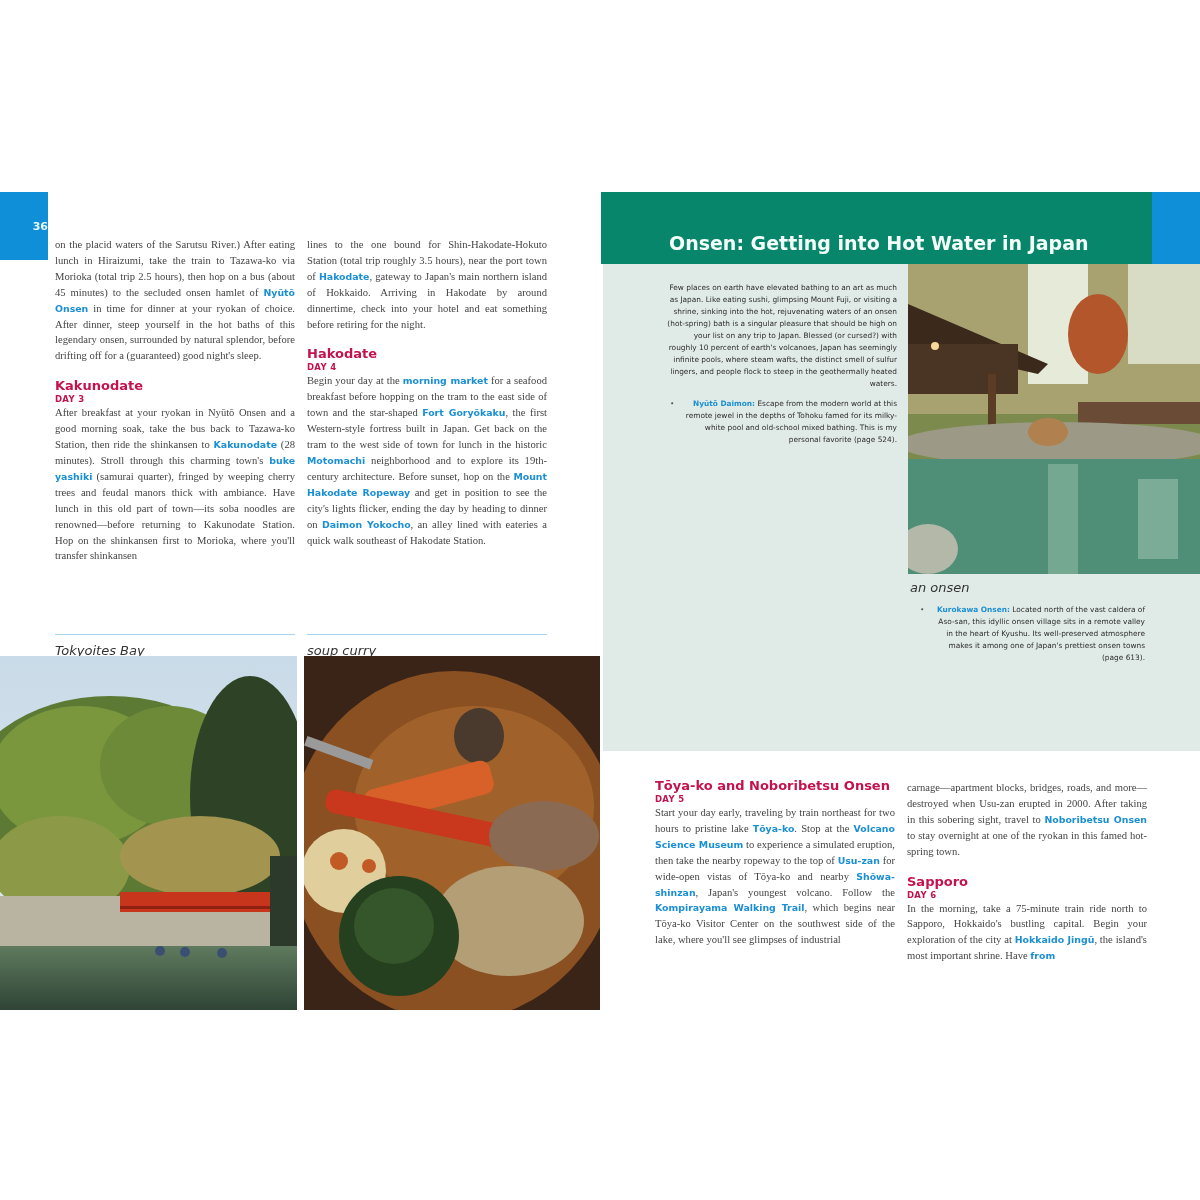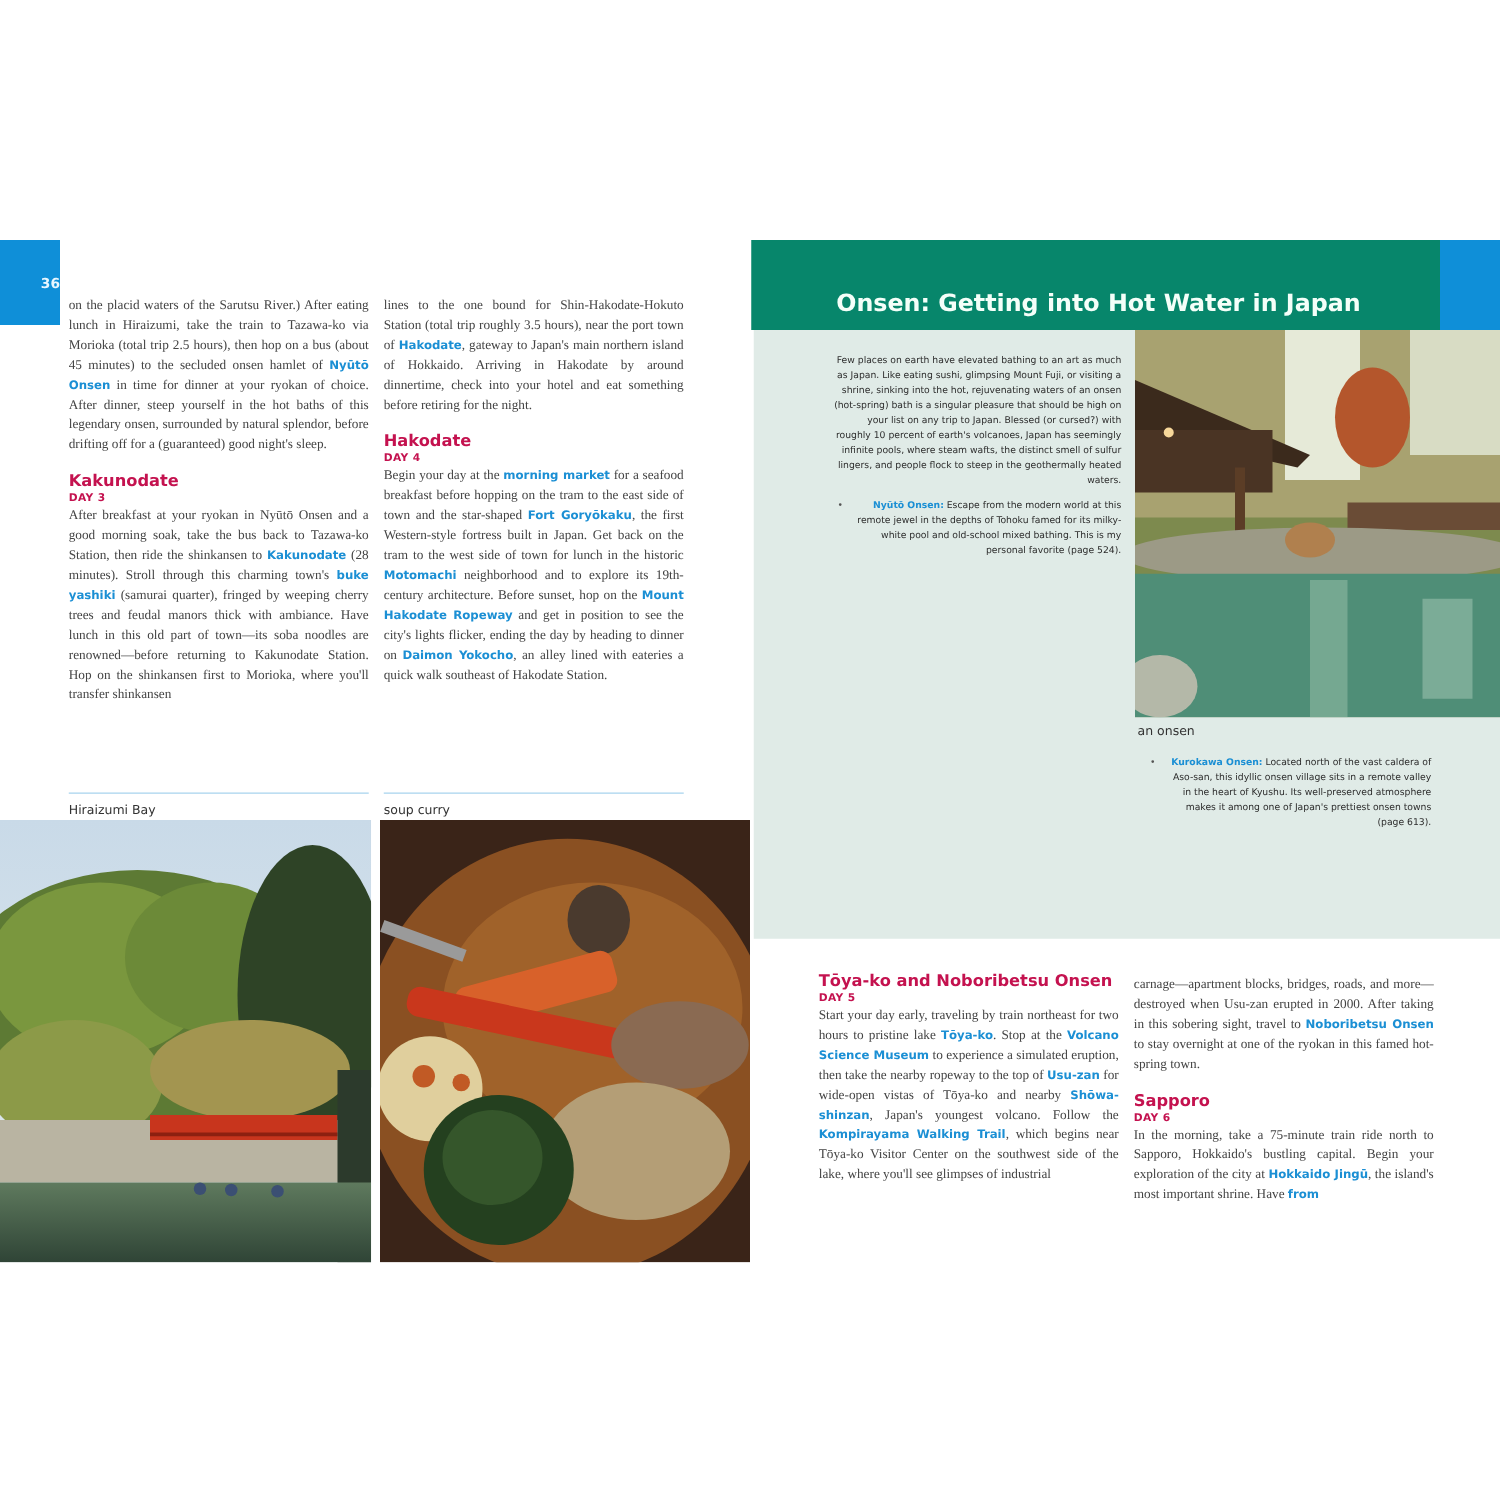"Nyūtō Onsen:" span.sb-lnk { text: Onsen -> Daimon }
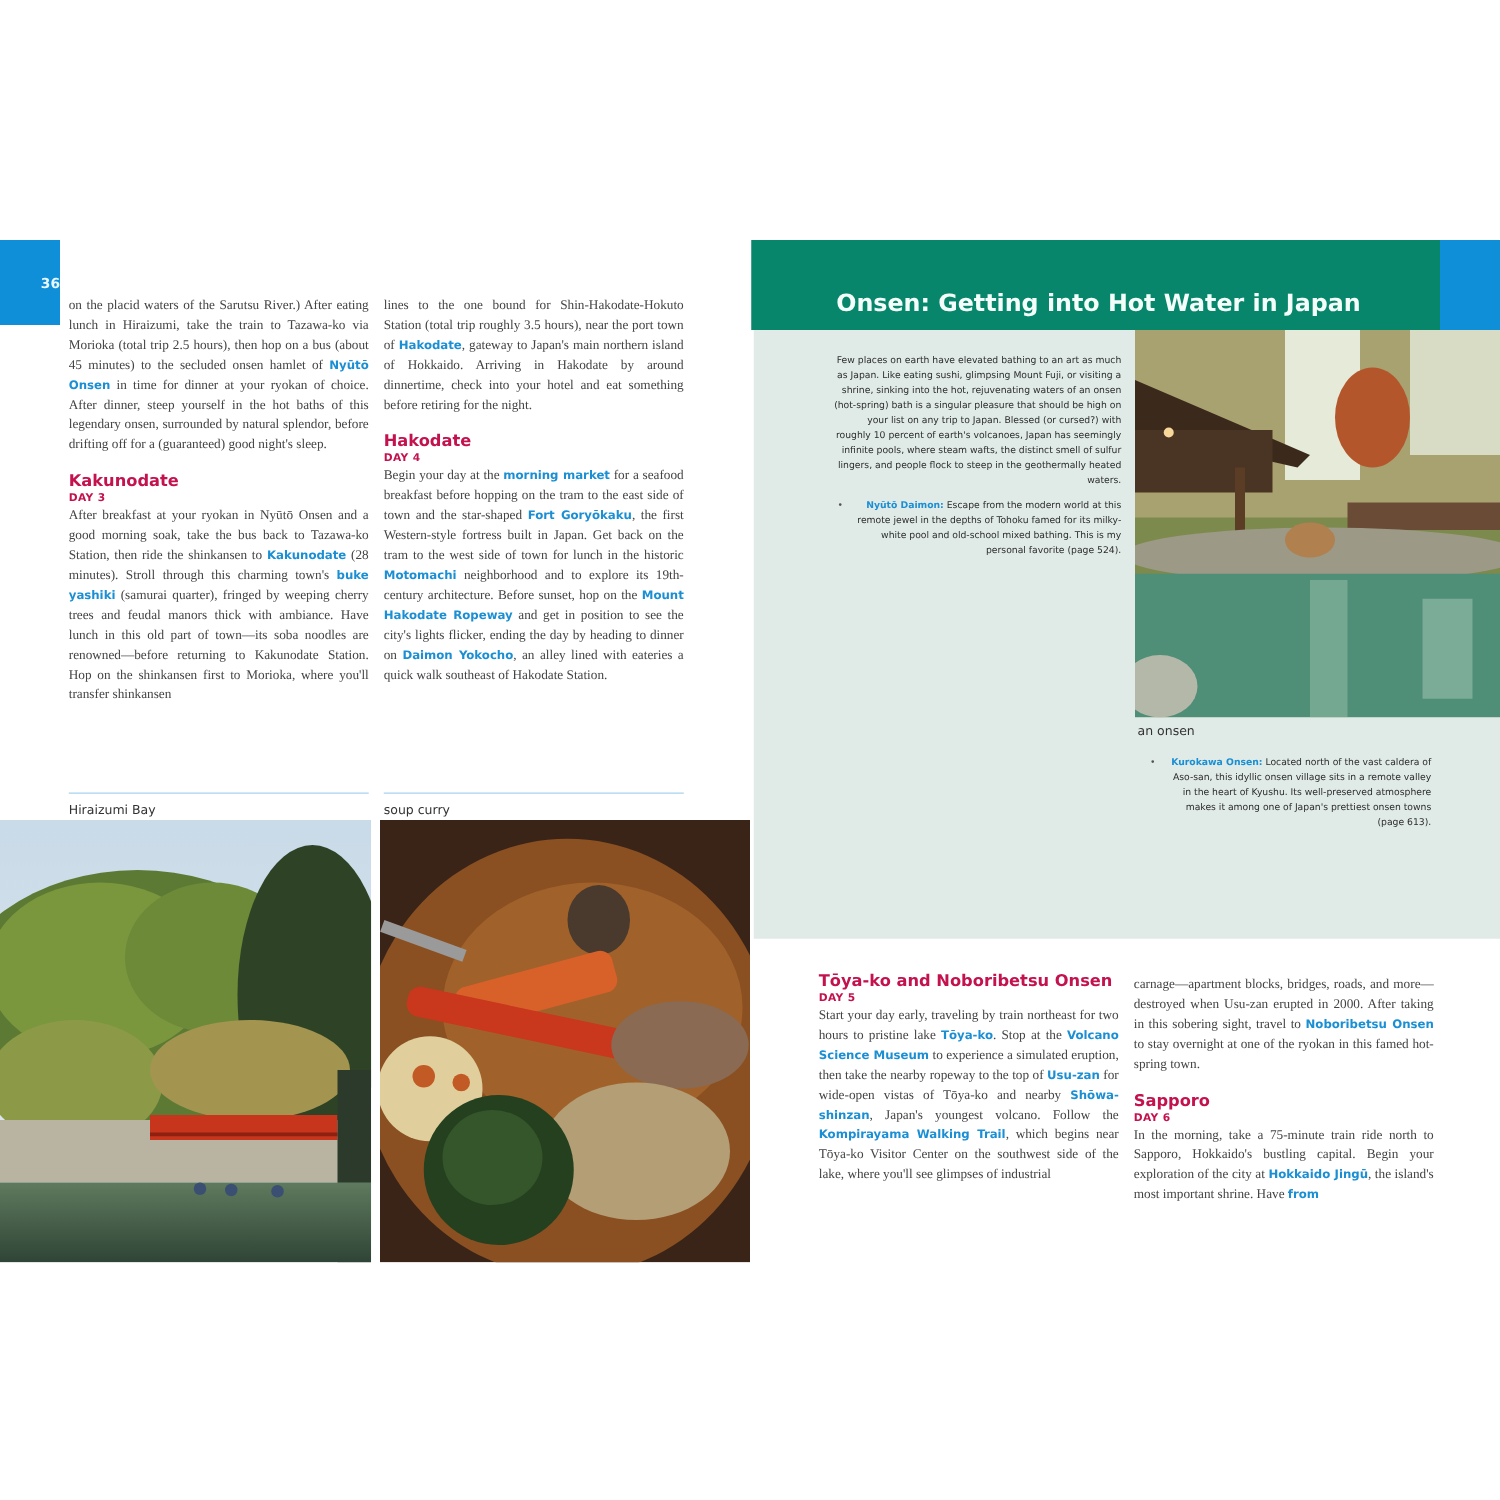"an onsen" .cap { font-size: 10px -> 13px; font-style: none -> italic }
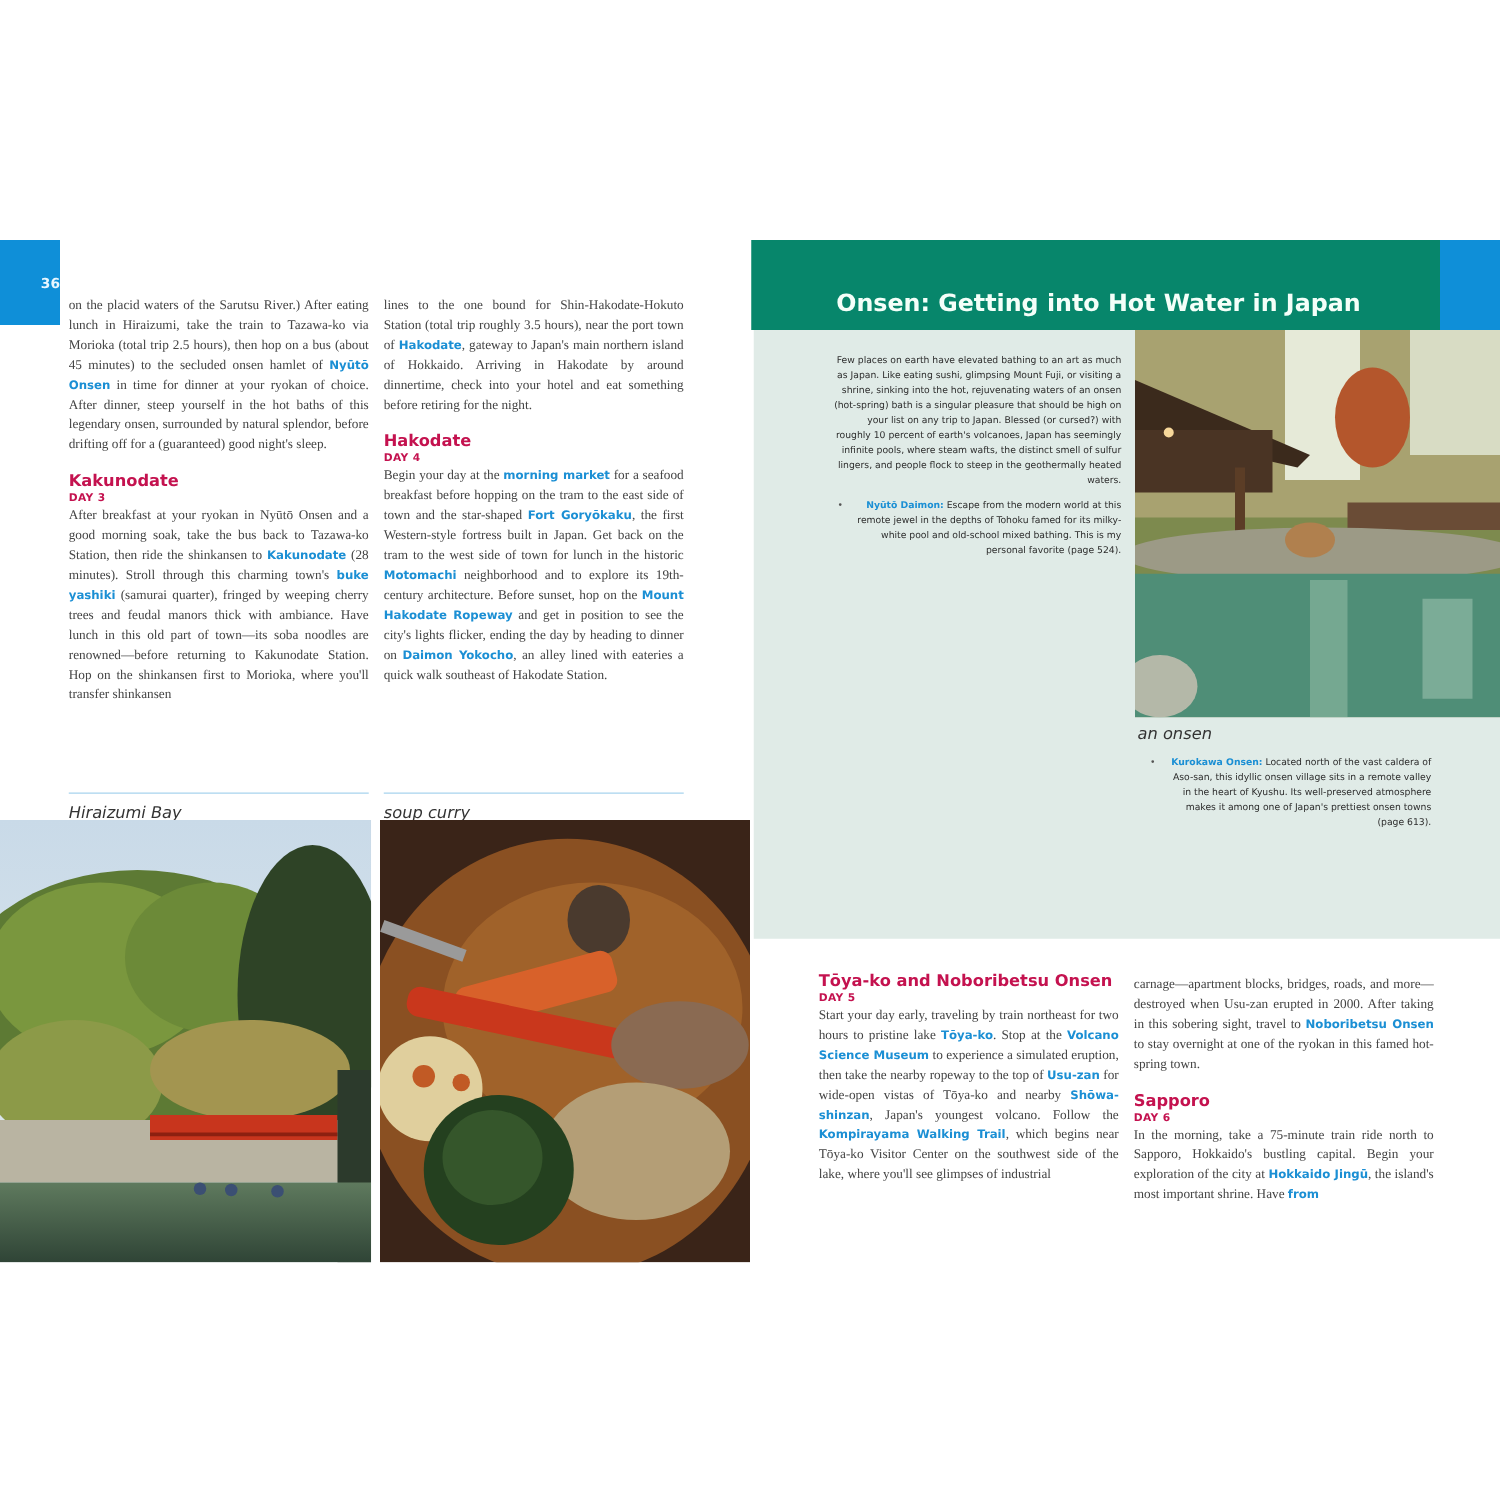"Hiraizumi Bay" div.abs { text: Hiraizumi -> Tokyoites }
